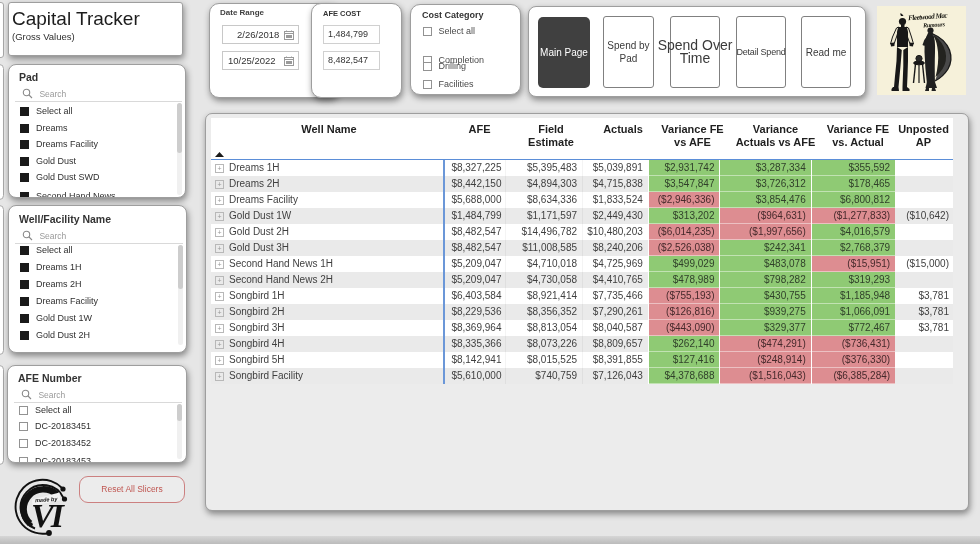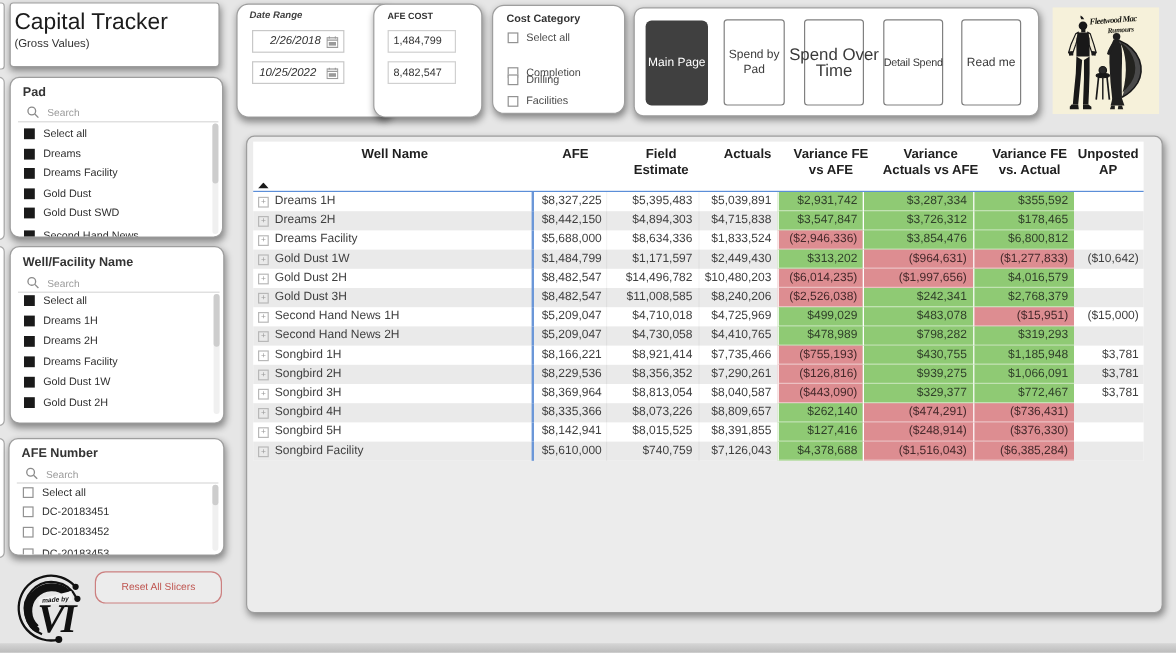"Date Range" div.card { font-style: italic -> none; left: 197px -> 209px }
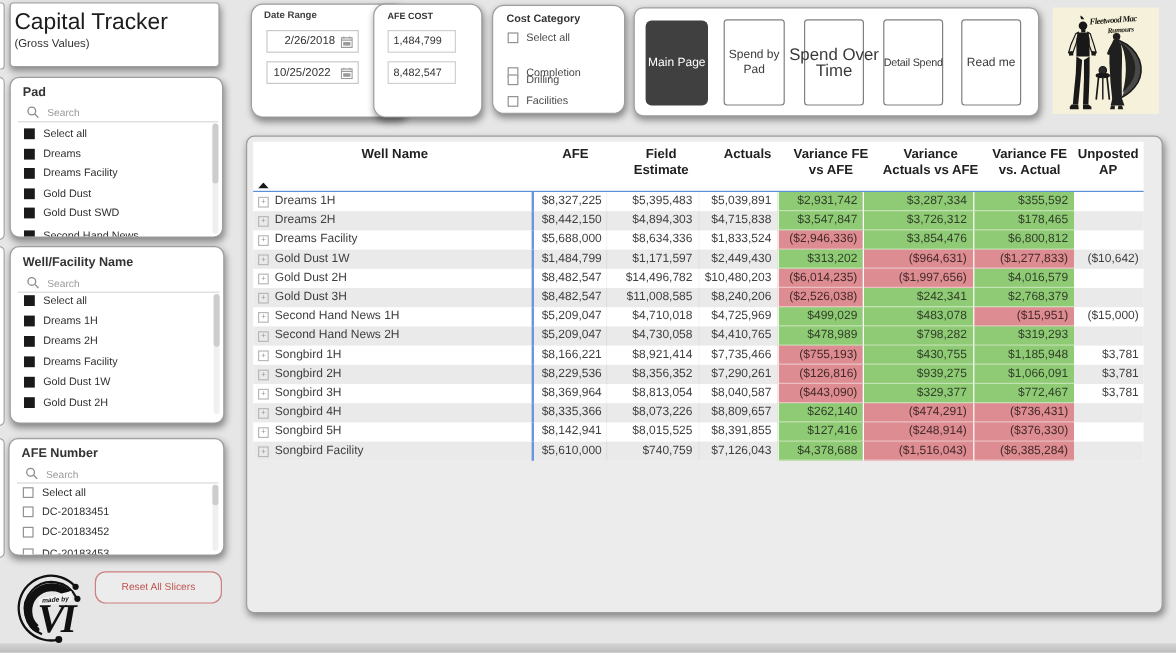"$8,166,221" div.c { text: $8,166,221 -> $6,403,584 }
